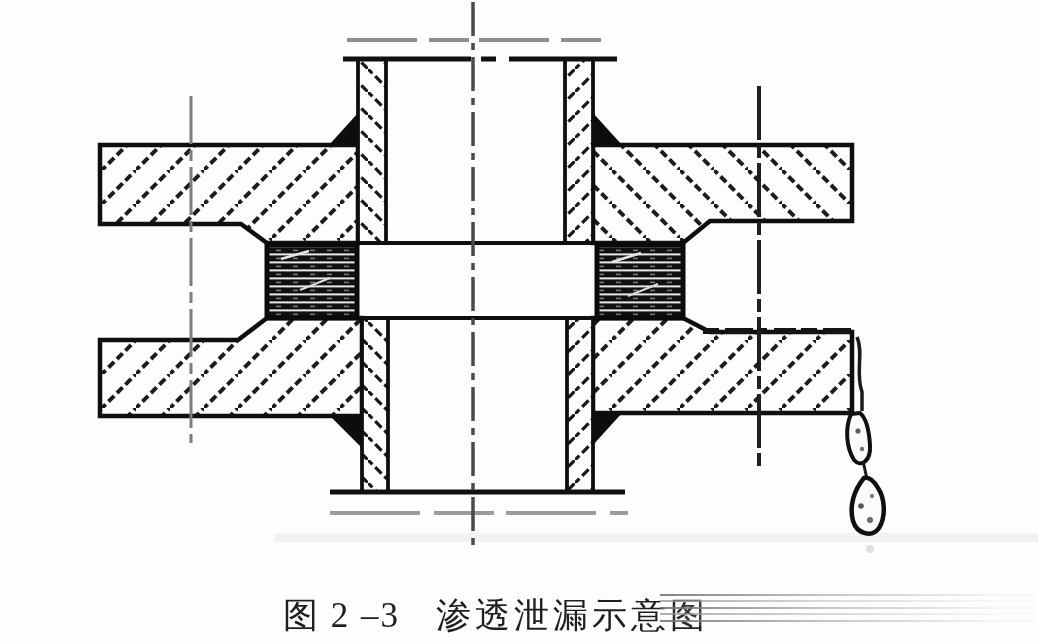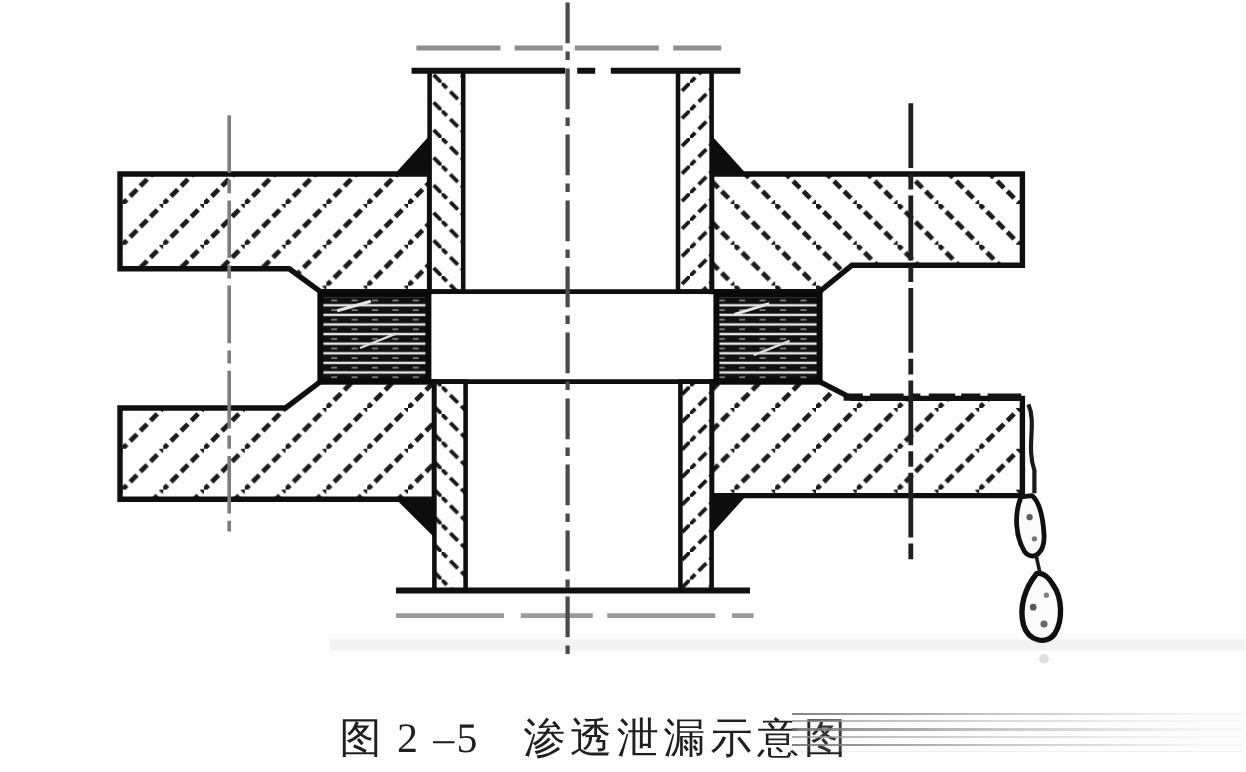"图 2 –5" span.fig-number { text: 5 -> 3 }
